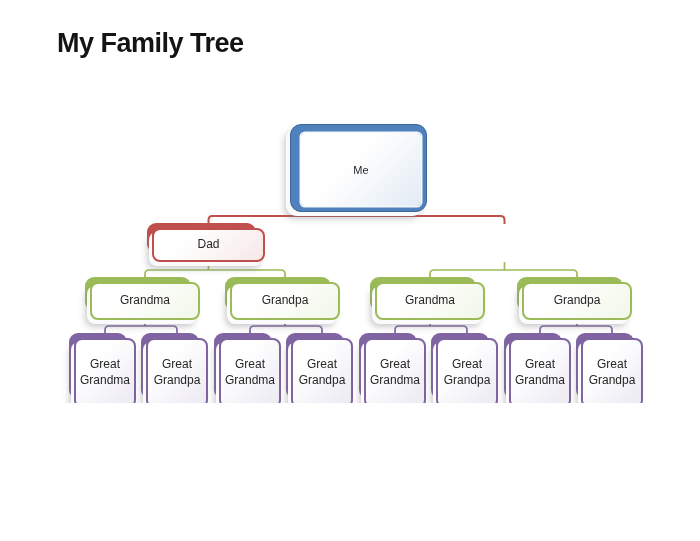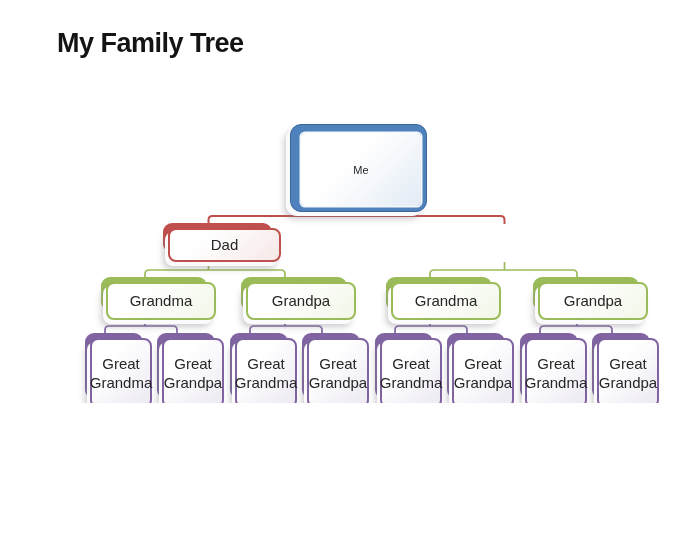"Dad" .node { font-size: 15px -> 12px; margin-left: 16px -> none }
